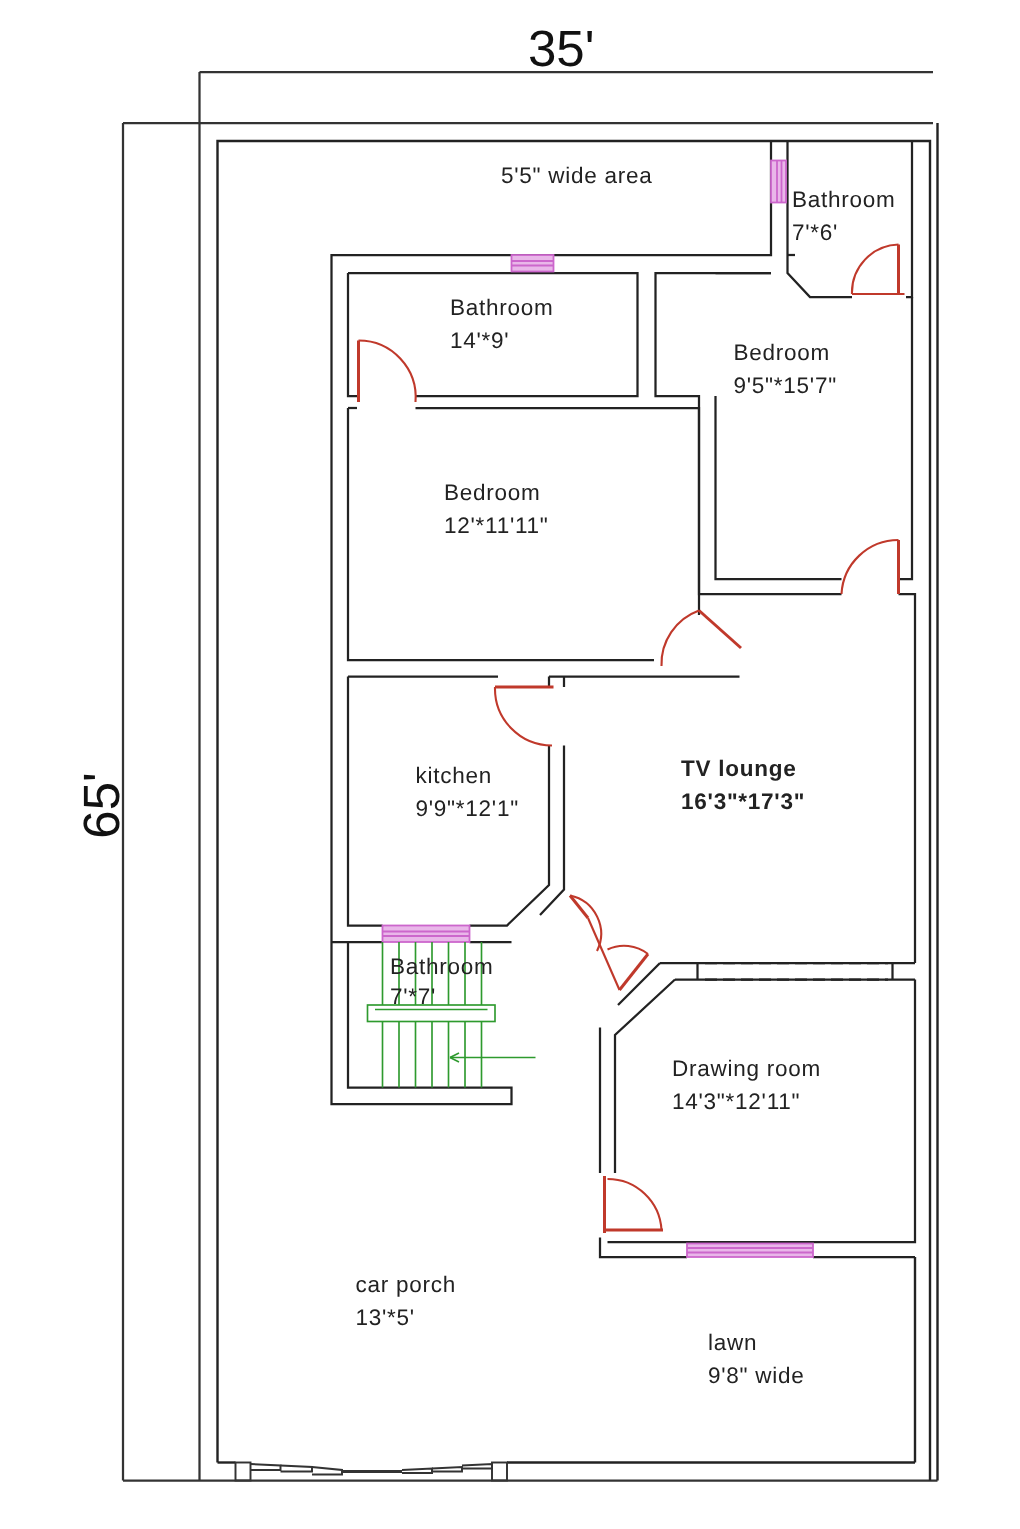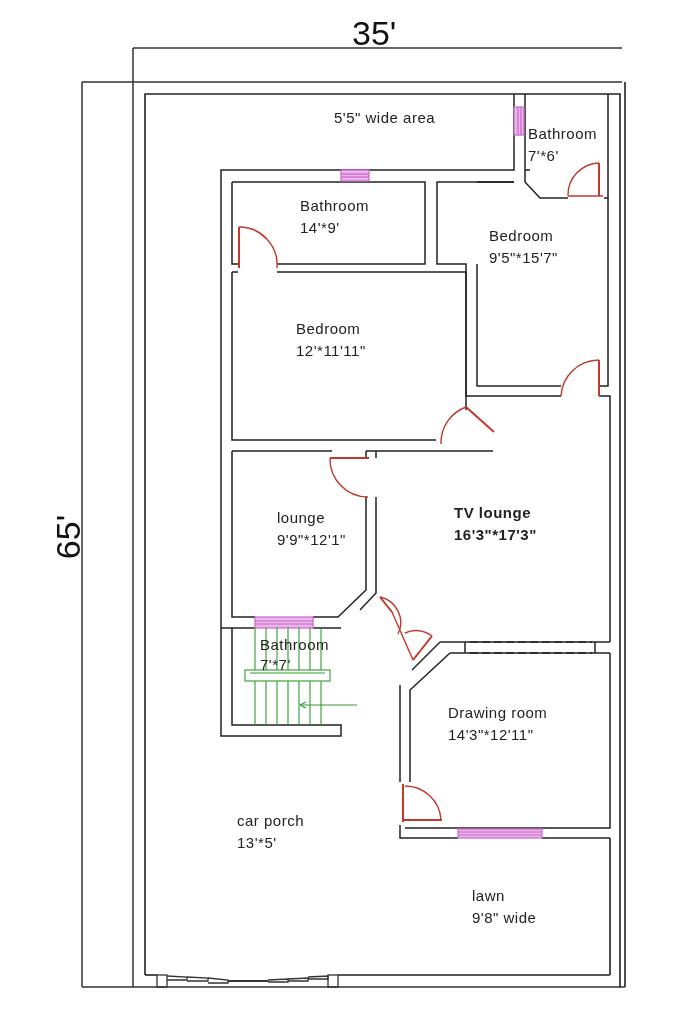"lounge" div { text: lounge -> kitchen }
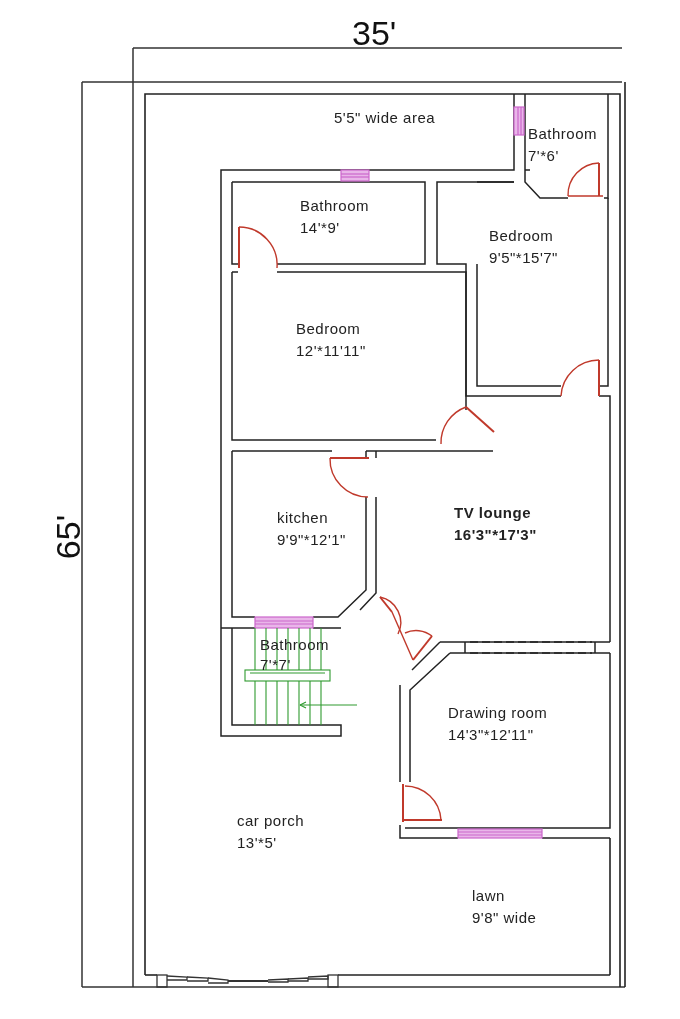"car porch" div.lbl { top: 811px -> 847px }
